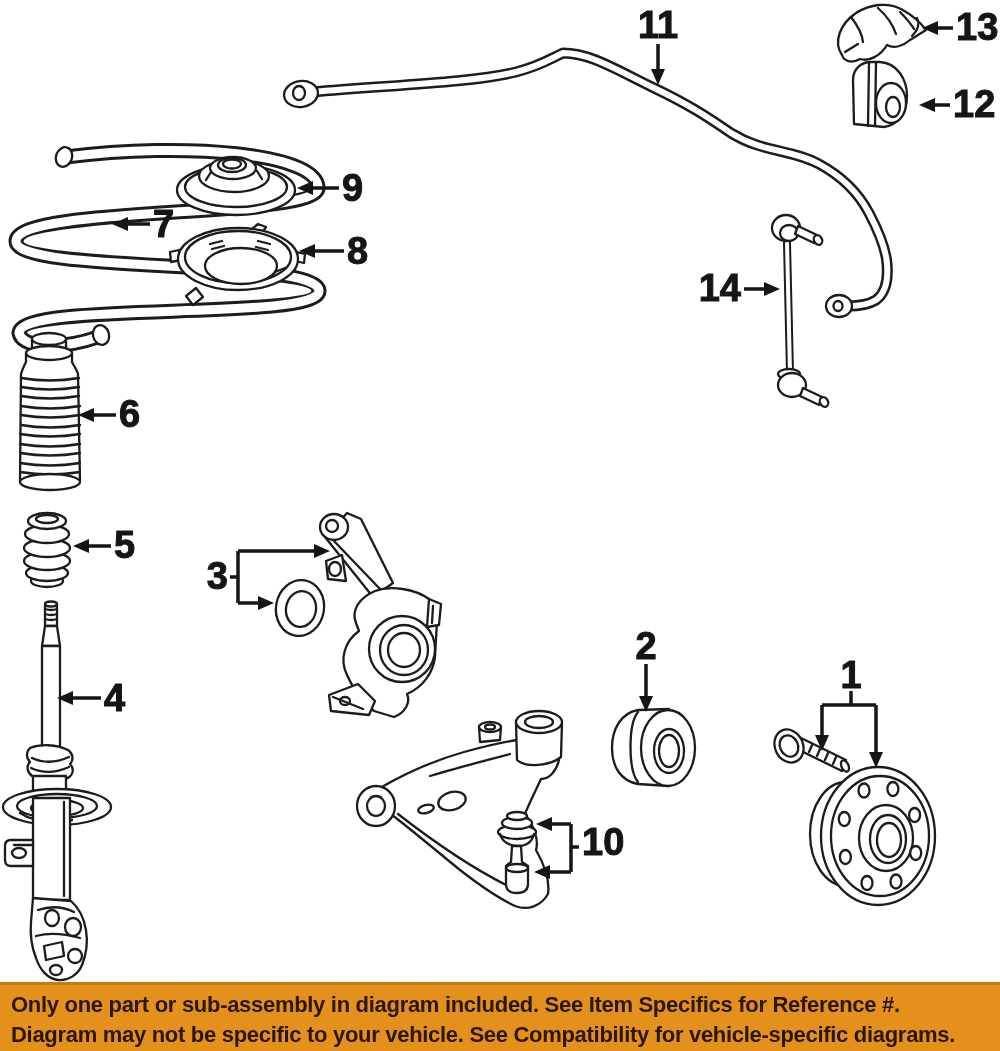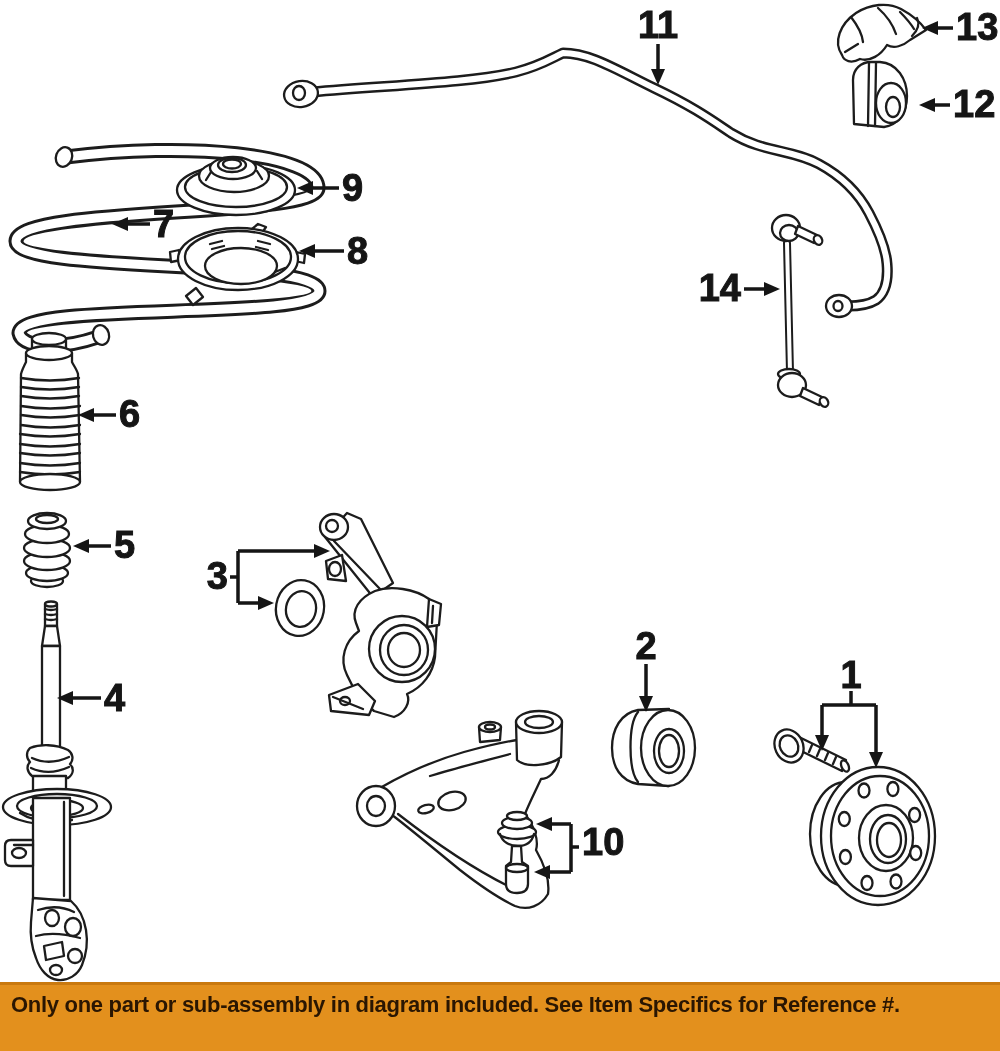"Diagram may not be specific" div { html: none -> <div>Diagram may not be specific to your vehicle. See Compatibility for vehicle-specific diagrams.</div> }
